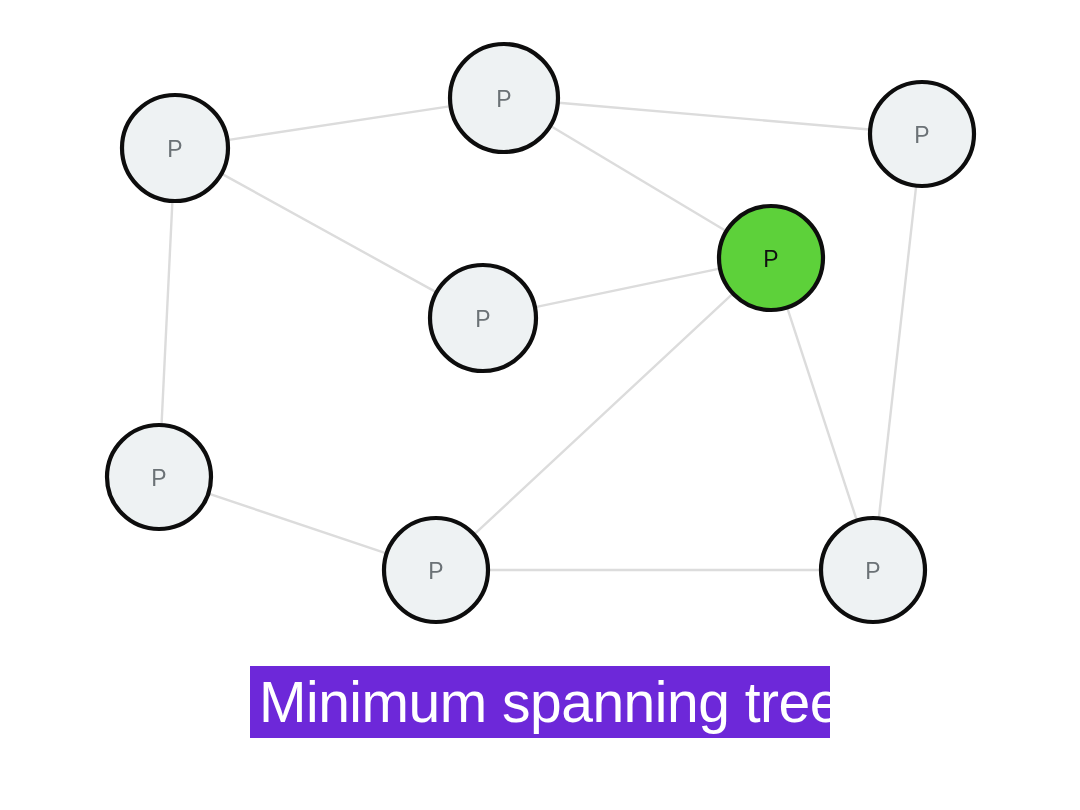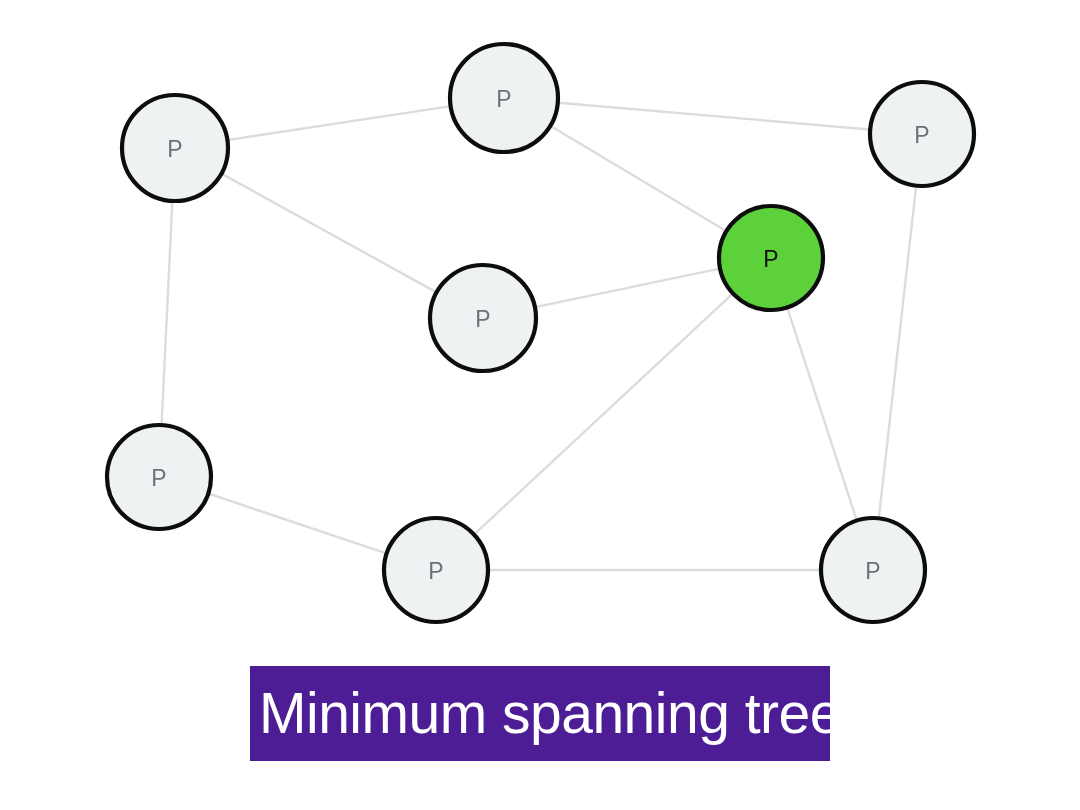"Minimum spanning tree" #caption-box { background: #4c1d95 -> #6d28d9; height: 95px -> 72px }
